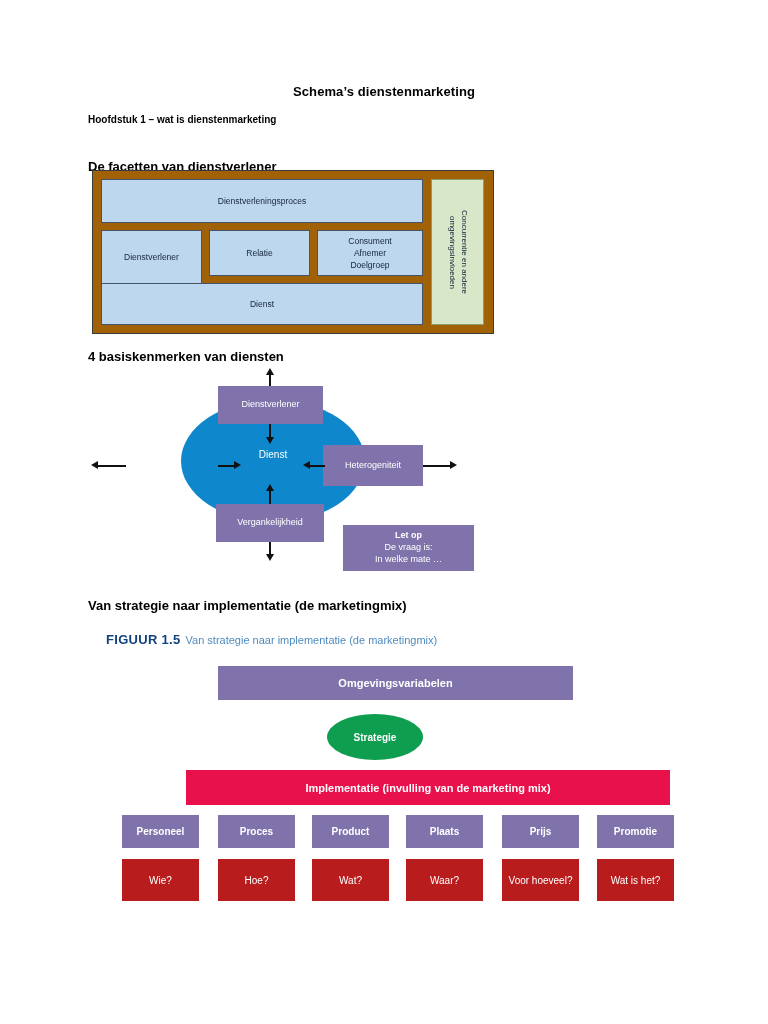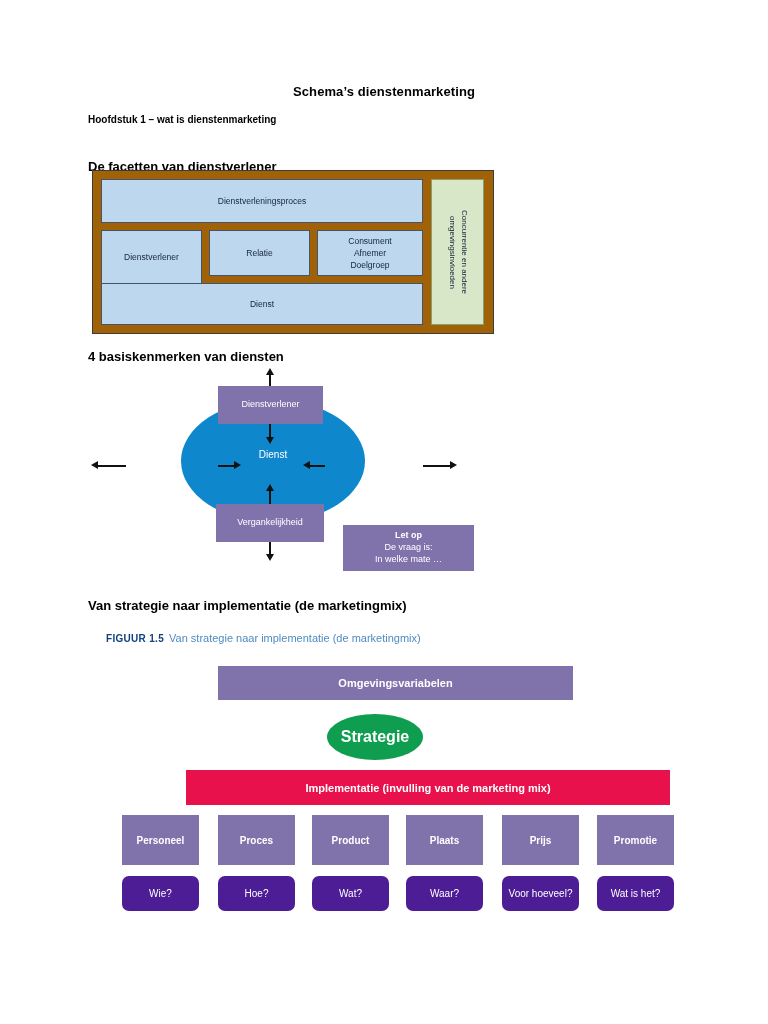"Heterogeniteit" div.f2-box { html: none -> <div>Heterogeniteit</div> }
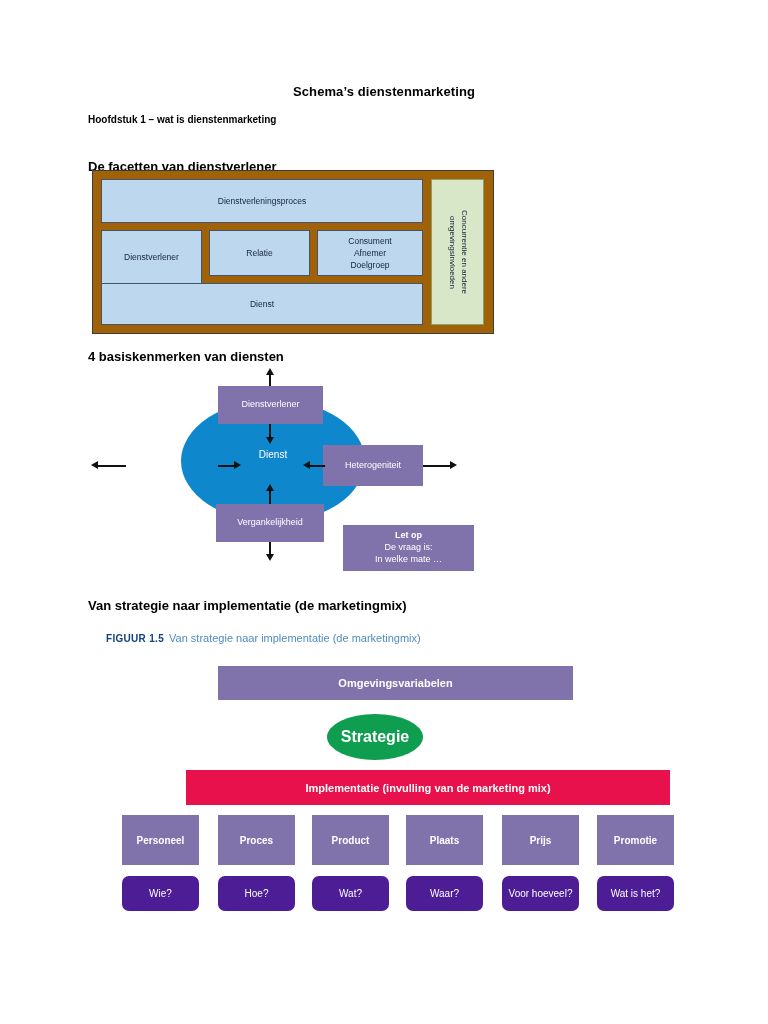"FIGUUR 1.5" #f3-caption .fig-num { font-size: 10px -> 13px }
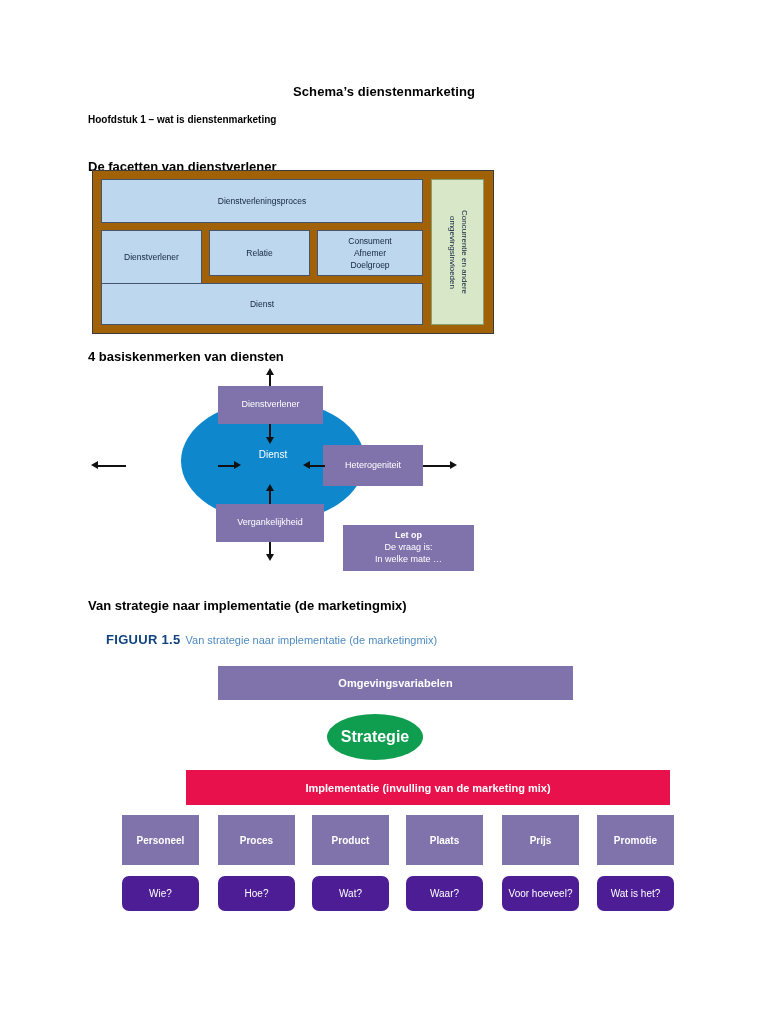"Strategie" #f3-strategie { font-size: 16px -> 10px }
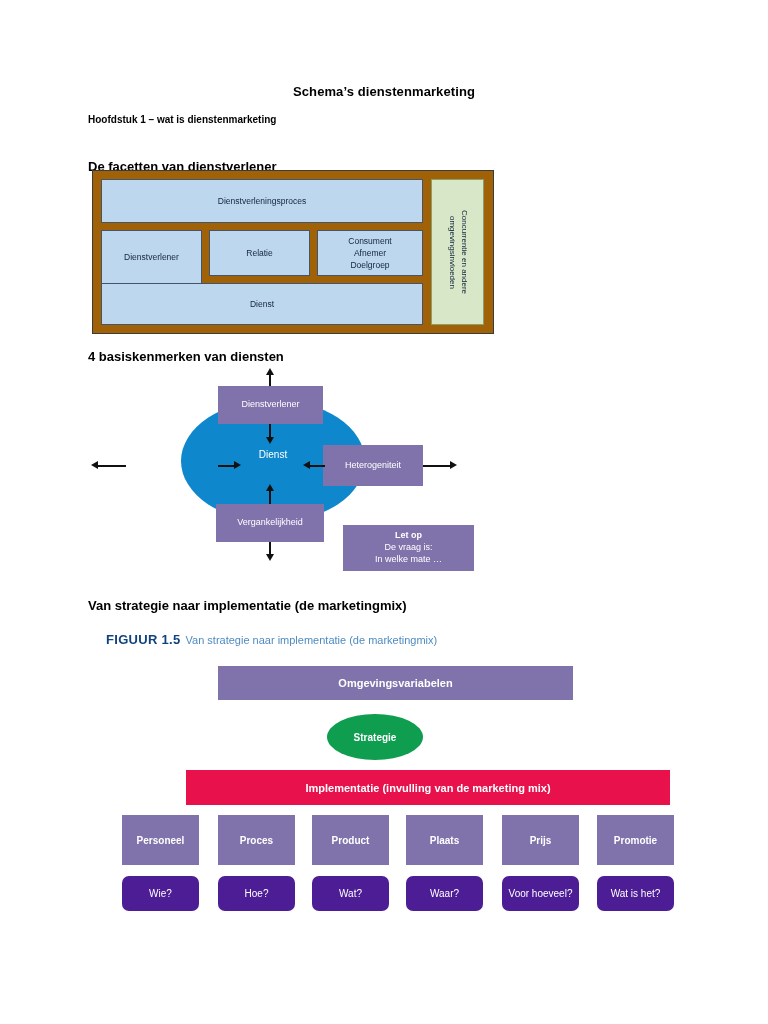"Personeel" .f3-p { height: 50px -> 33px }
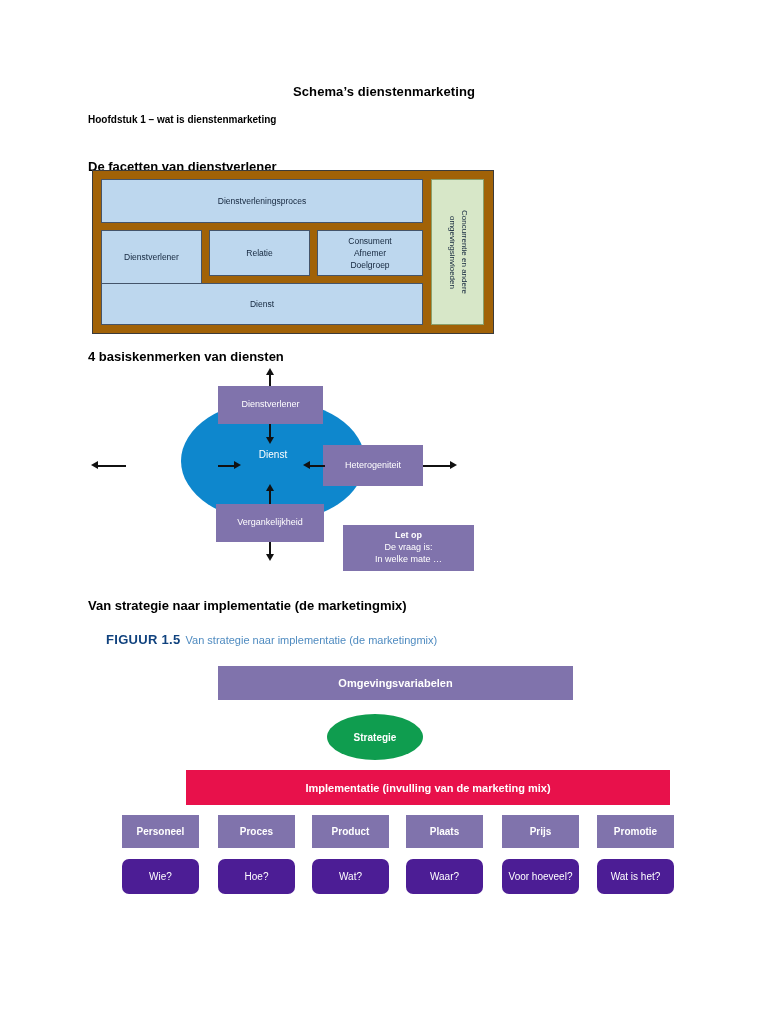"Wie?" .f3-q { background: #4c1d95 -> #b91c1c; border-radius: 7px -> none; height: 35px -> 42px }
